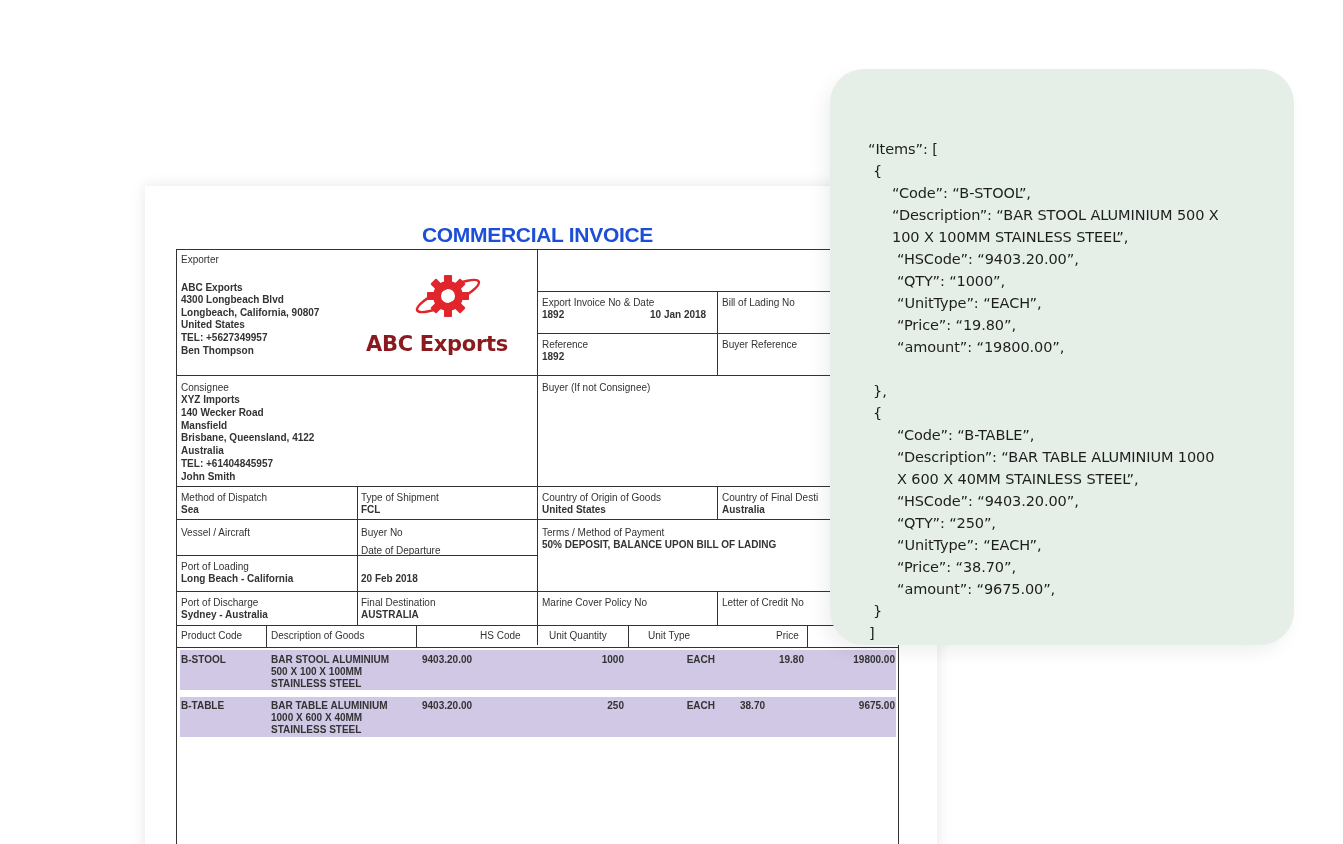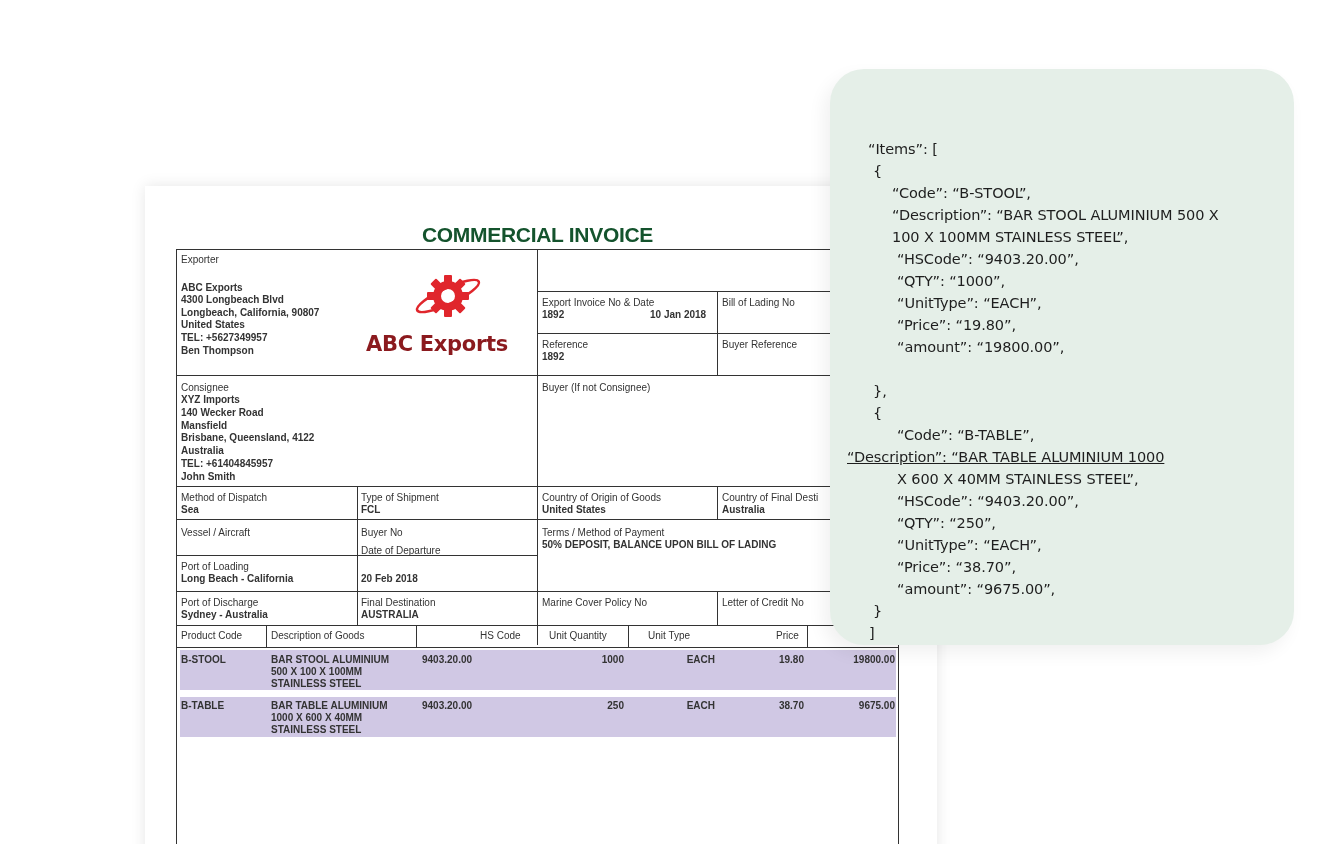"COMMERCIAL INVOICE" .doc-title { color: #14532d -> #1d4ed8 }
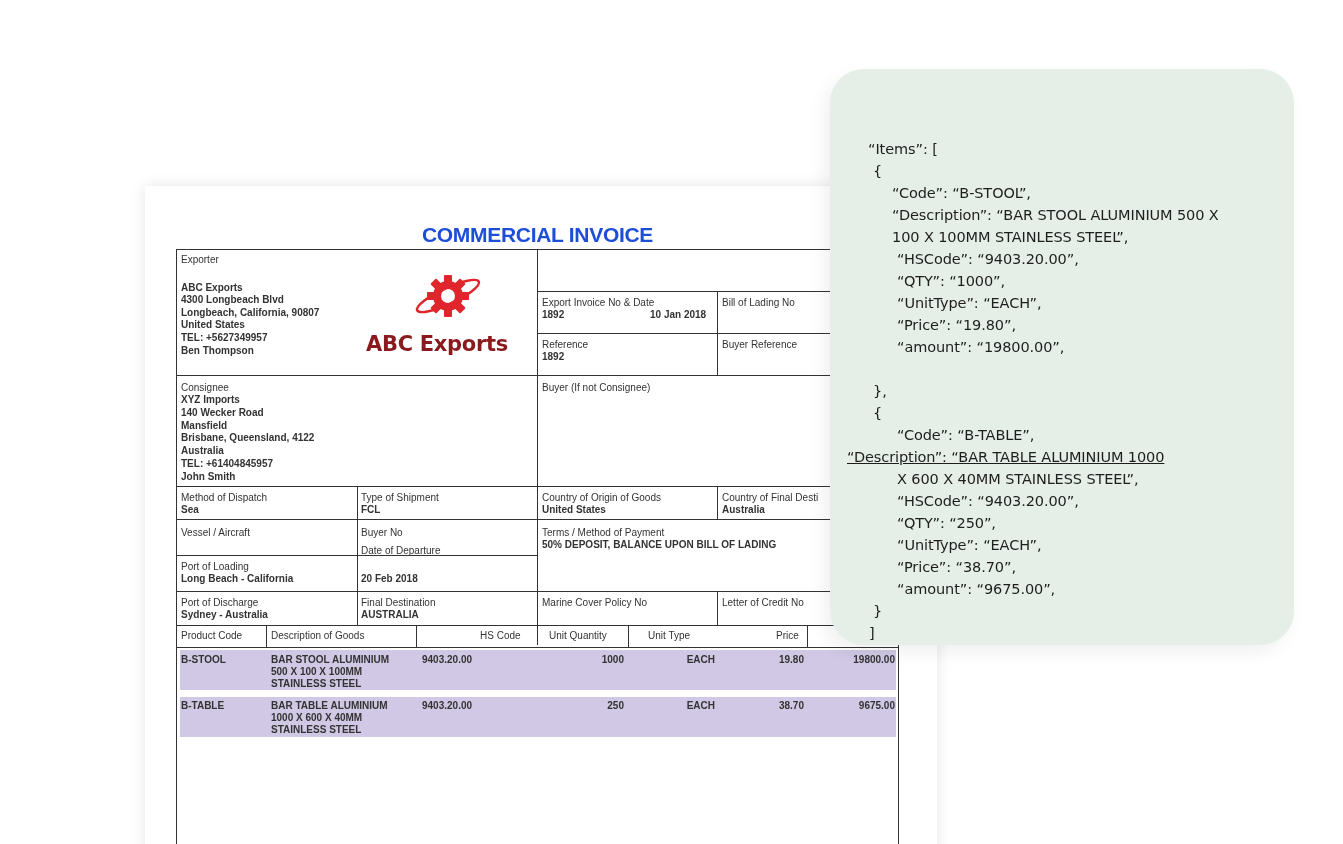"“Description”: “BAR TABLE ALUMINIUM 1000" div.json-line { left: 847px -> 897px; text-decoration: underline -> none }
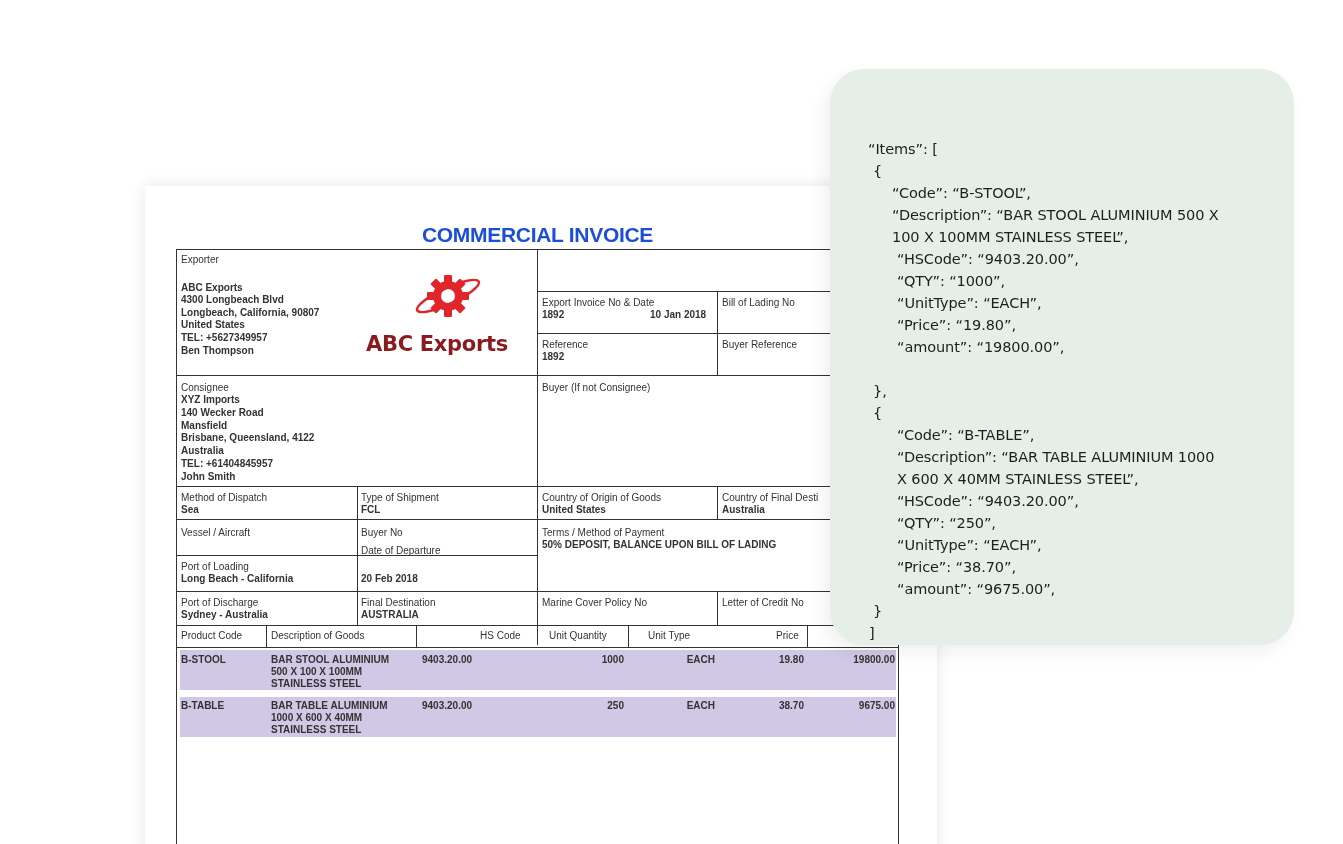"38.70" div.item-txt { text-align: right -> none }
